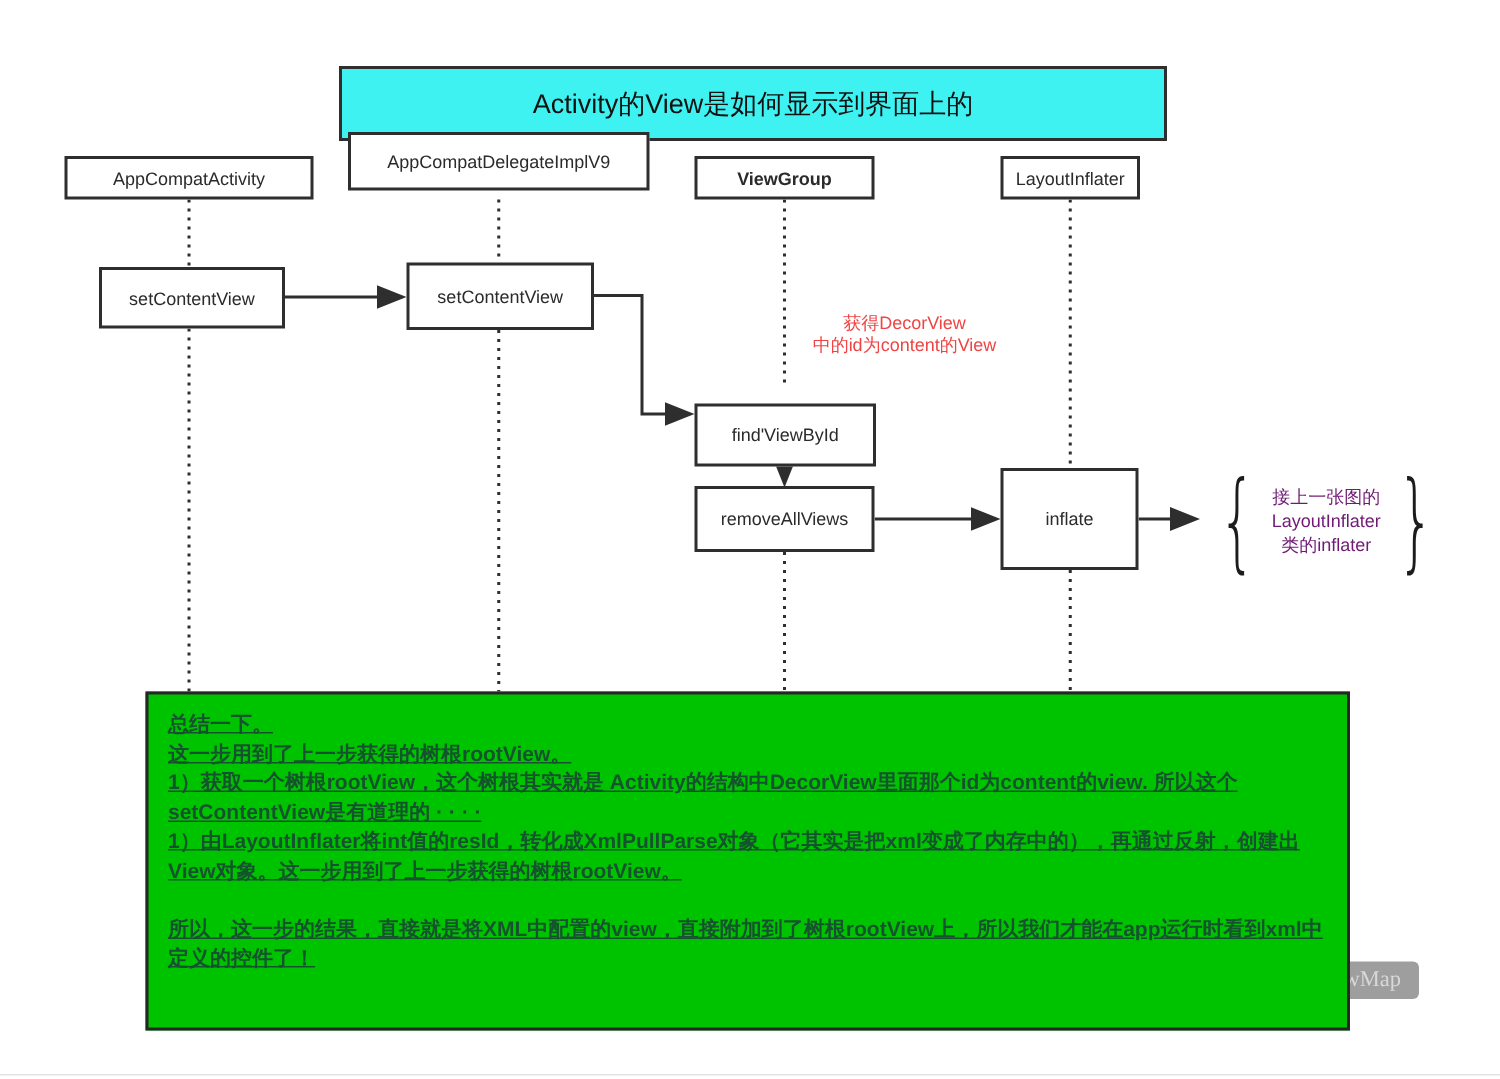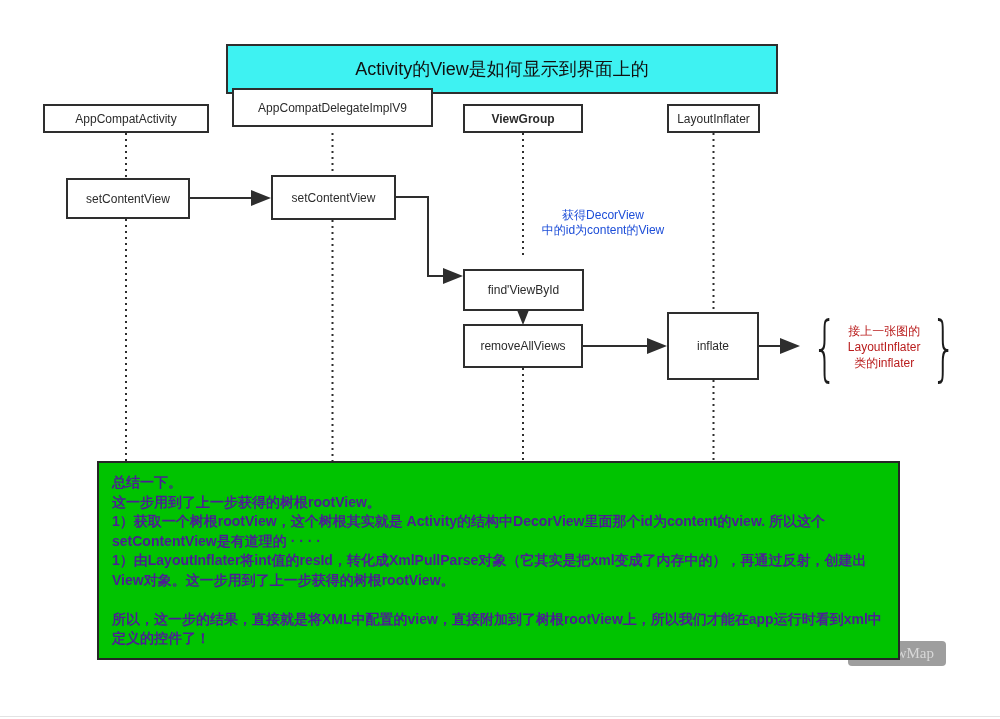"获得DecorView" .decor-note { color: #1d4ed8 -> #ef4444 }
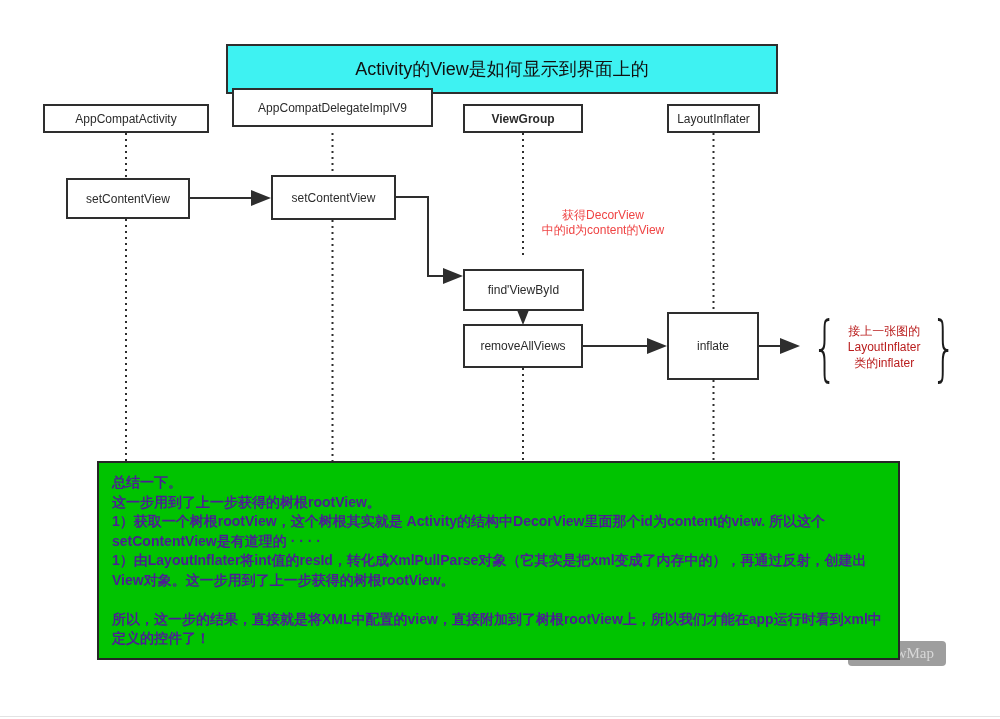"接上一张图的" .brace-text { color: #b91c1c -> #701a75 }
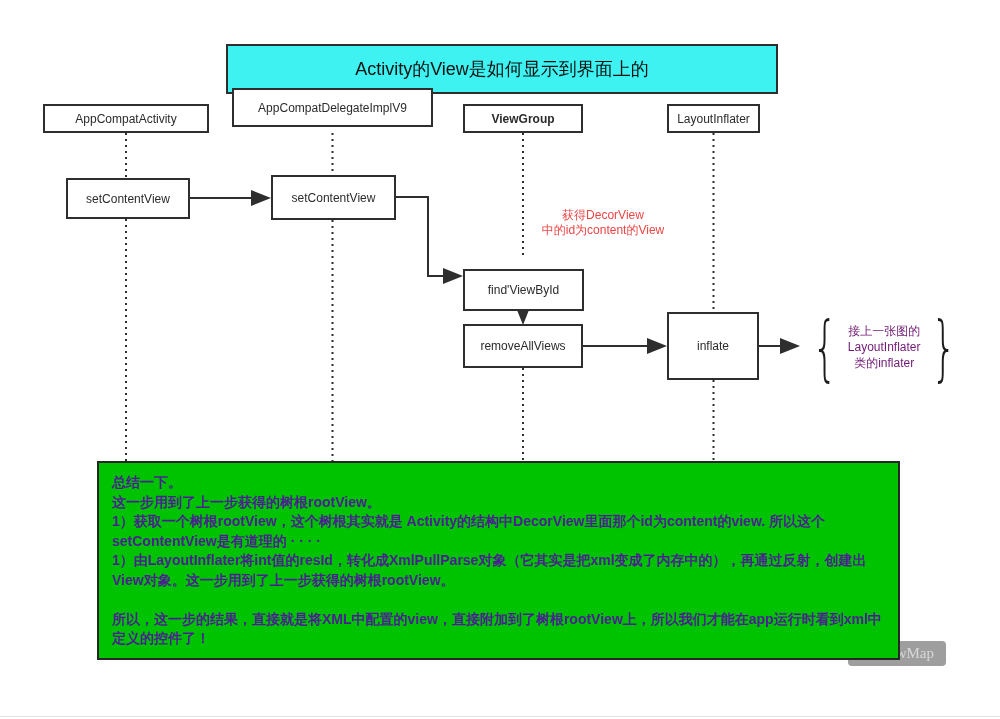"总结一下。" .summary-box { color: #4c1d95 -> #14532d; height: 199px -> 226px; text-decoration: none -> underline }
